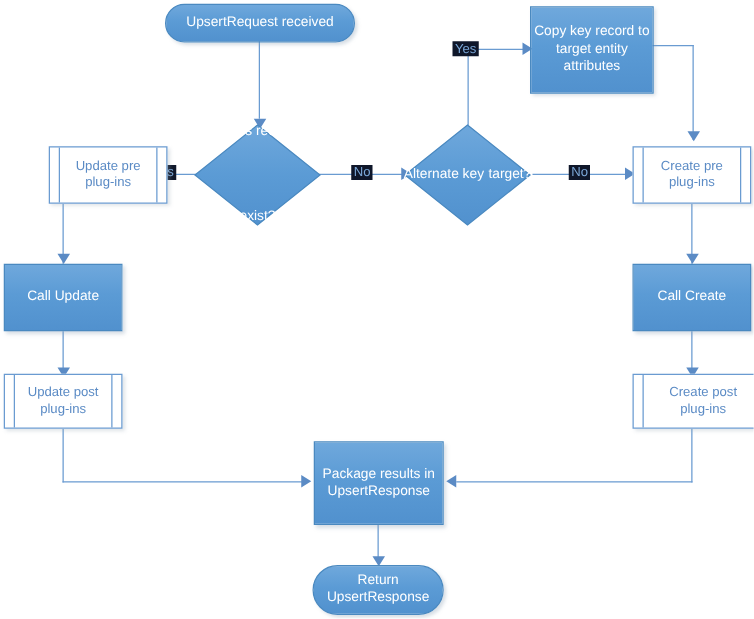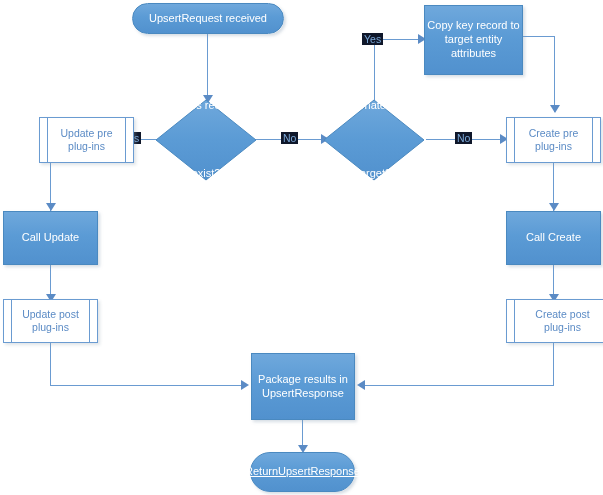"Alternate key" div.node { flex-direction: column -> row }
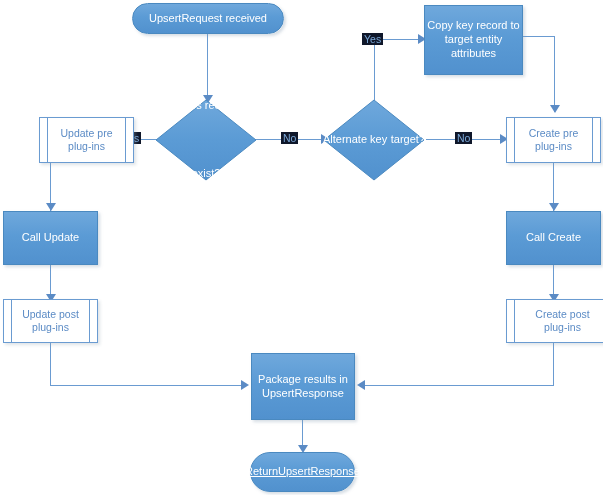"Return" div.node { flex-direction: row -> column; text-decoration: underline -> none }
